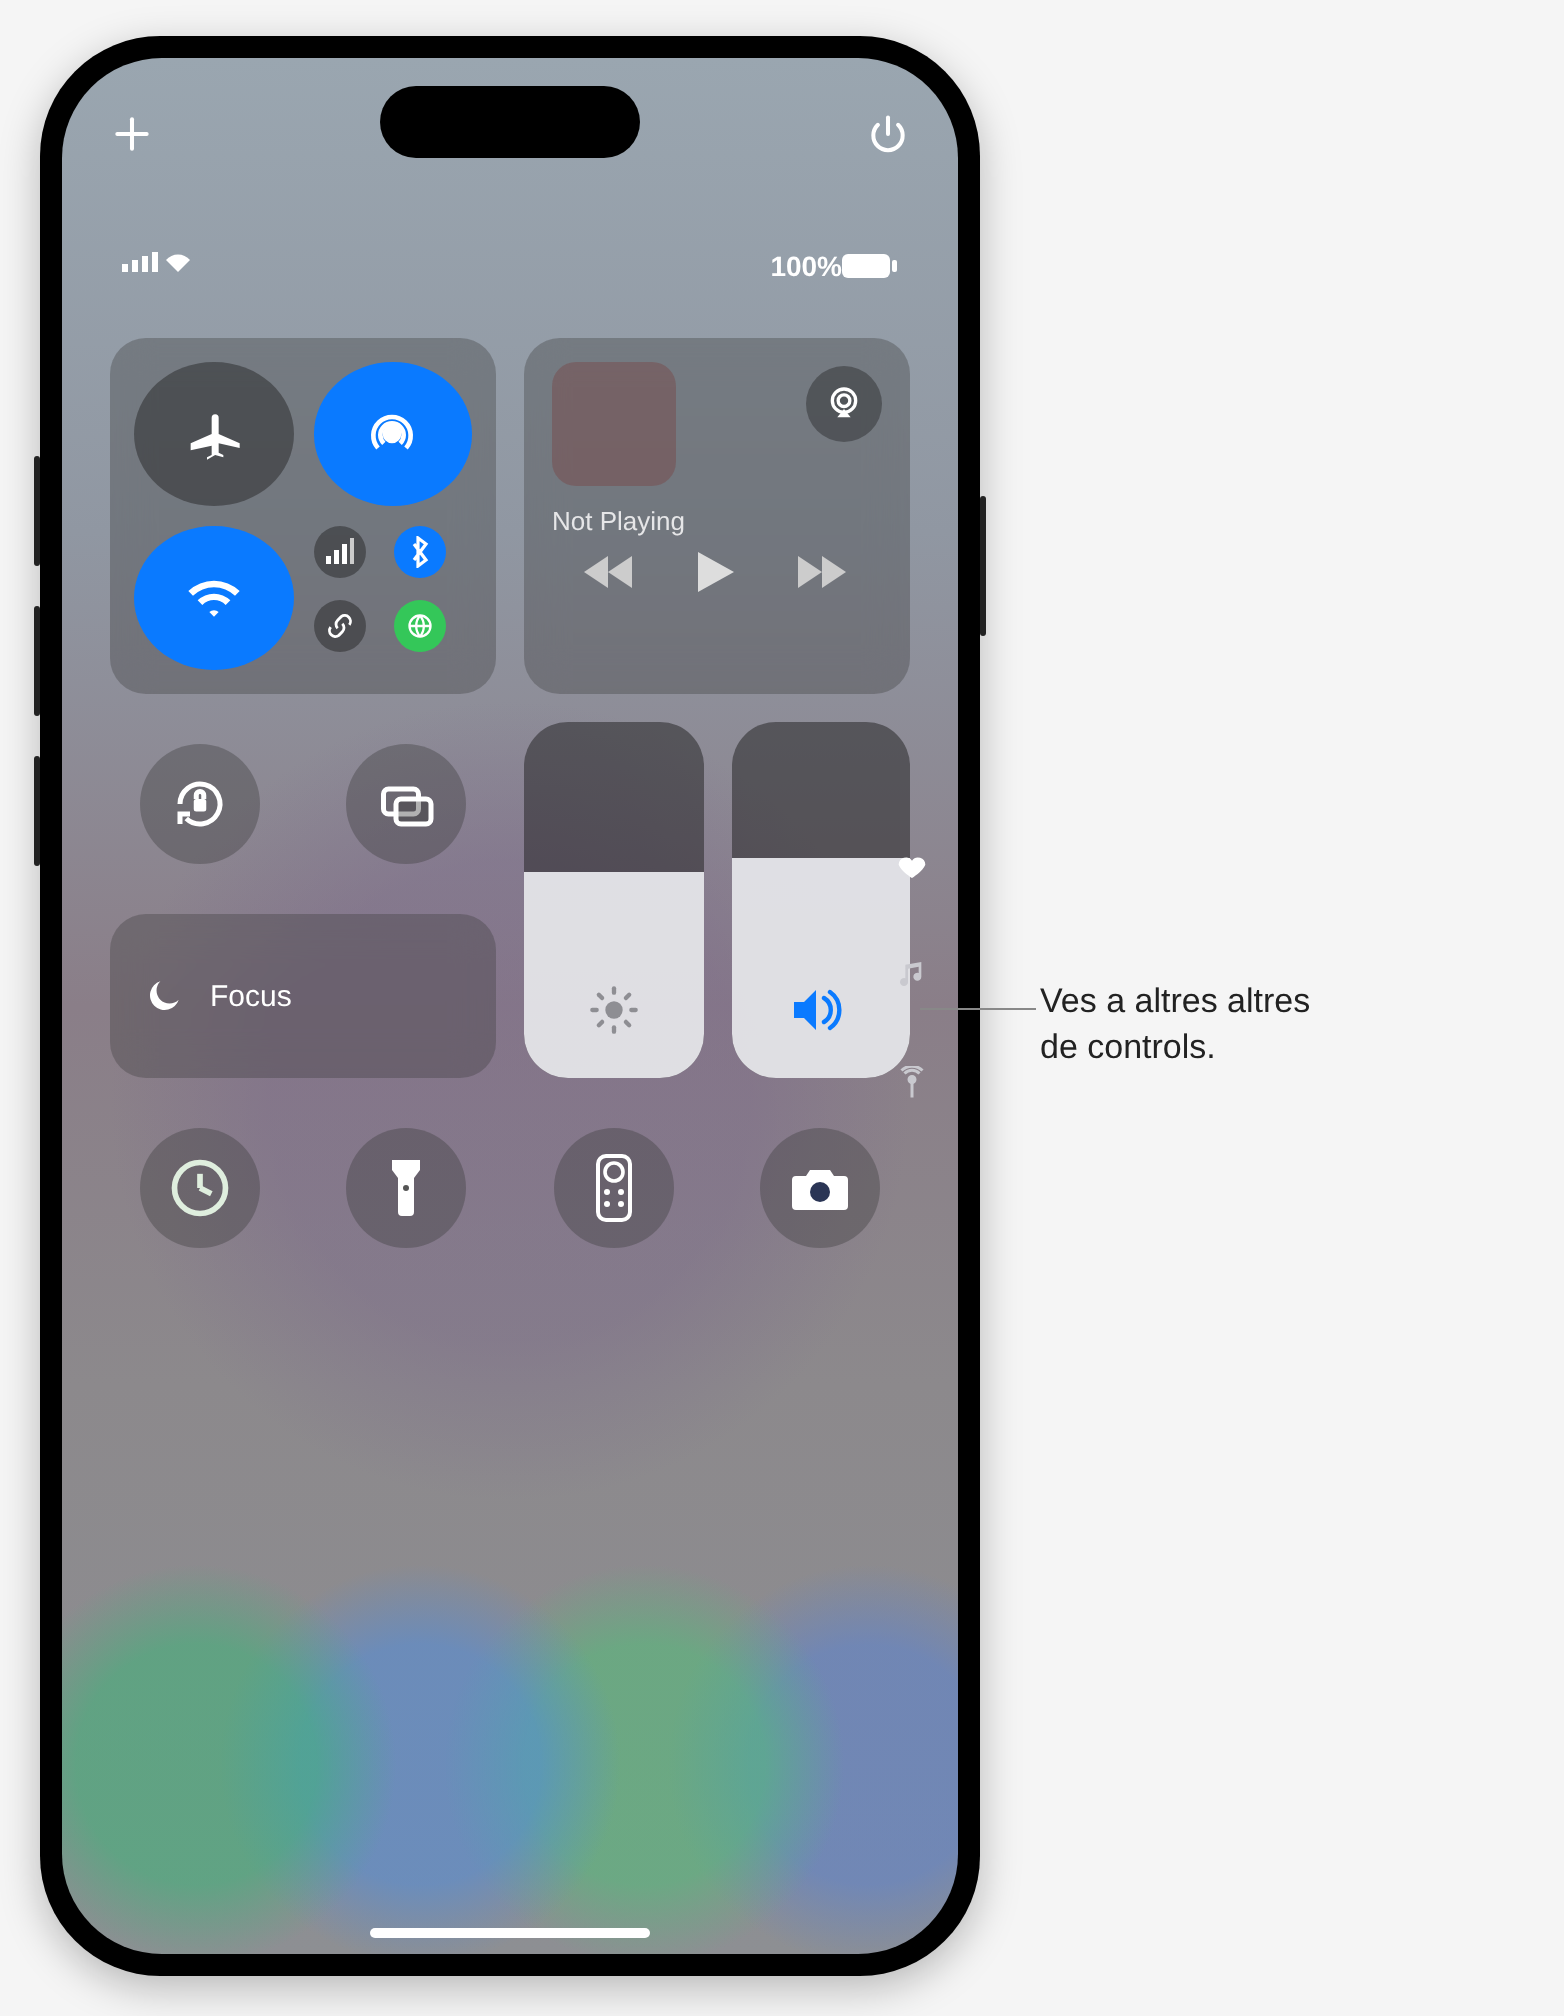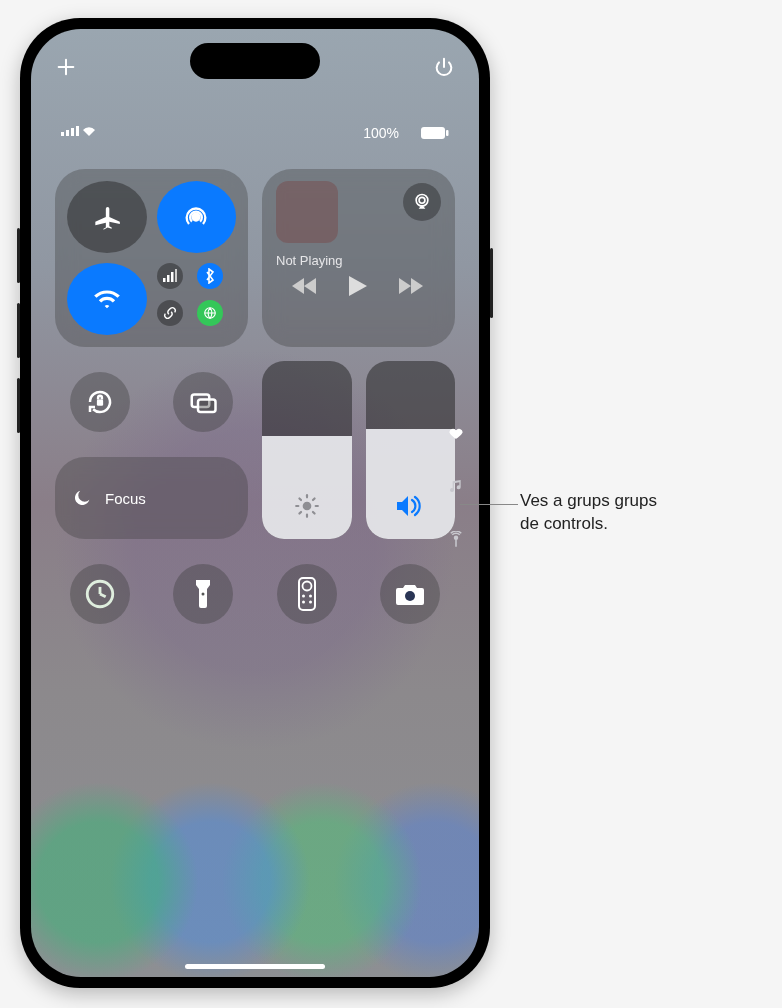"100%" .status .right { font-weight: 400 -> 700; gap: 22px -> 0 }
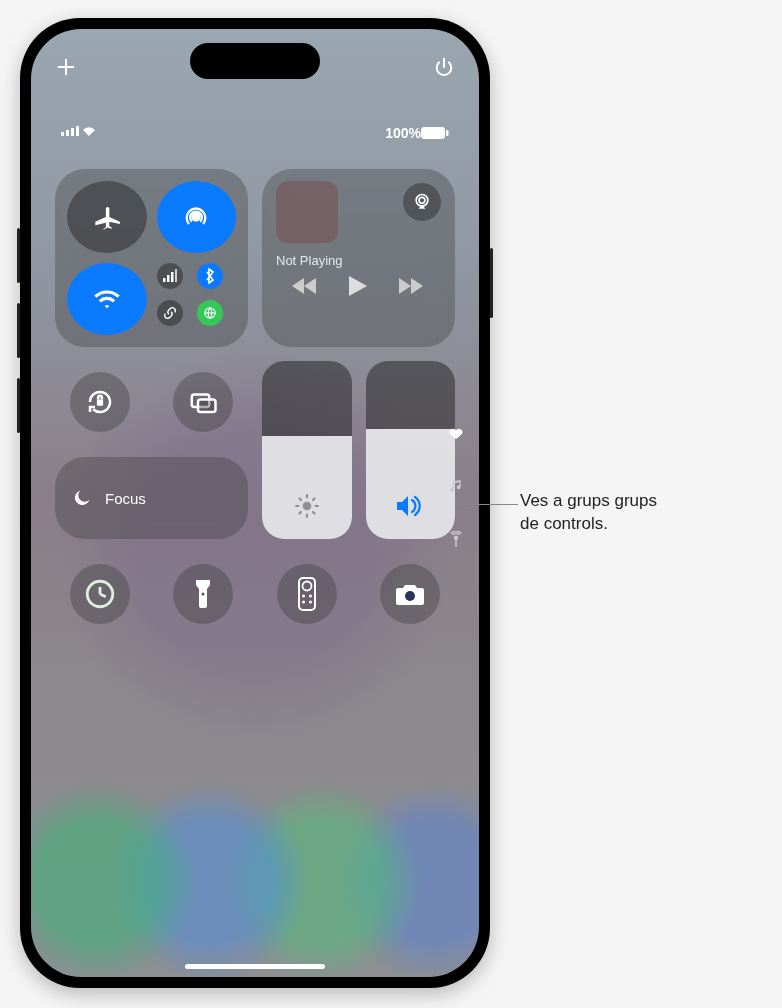"Not Playing" .panel { border-radius: 30px -> 18px }
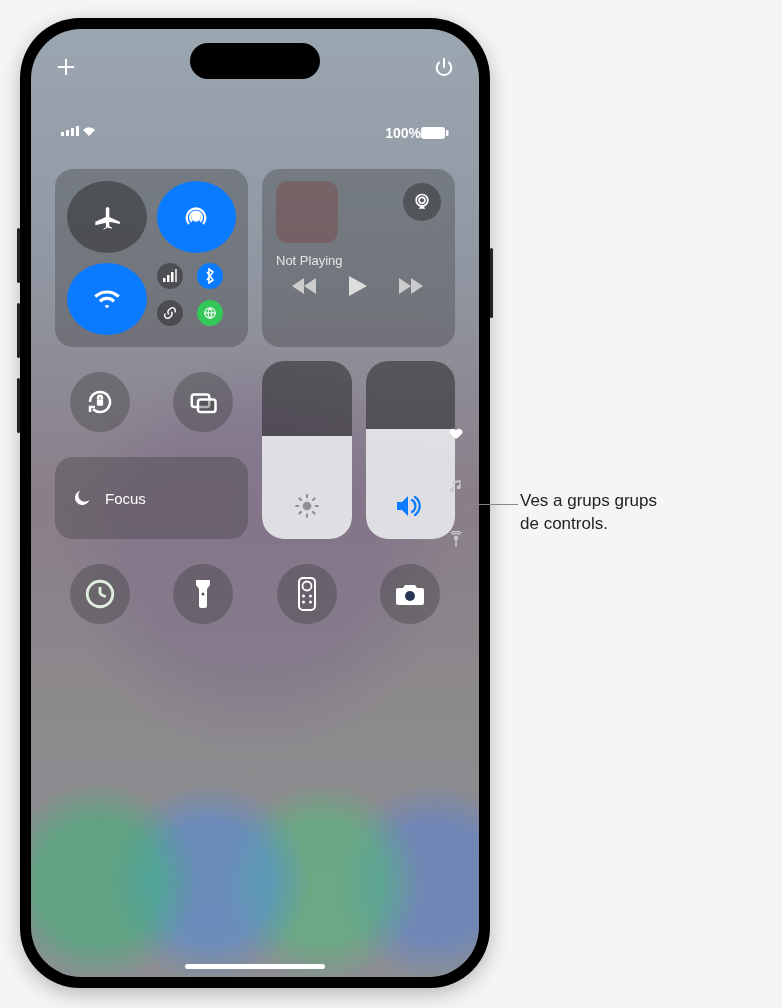"Ves a grups grups" span { text: grups grups -> altres altres }
